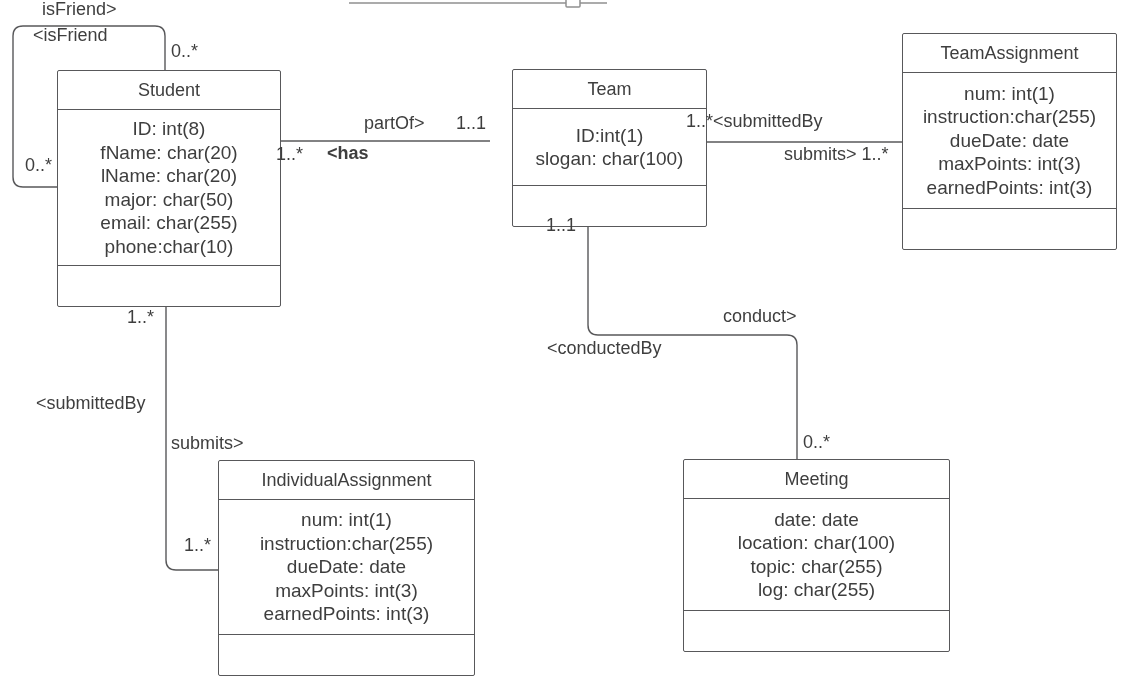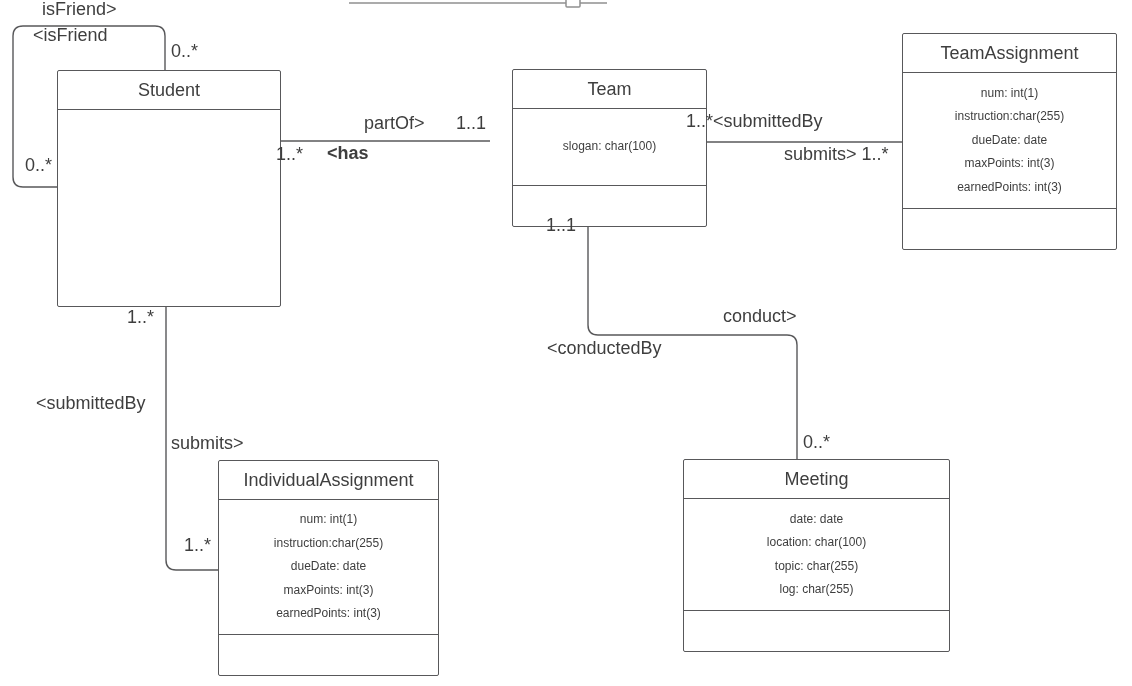"num: int(1)" .e-attrs { font-size: 12px -> 19px }
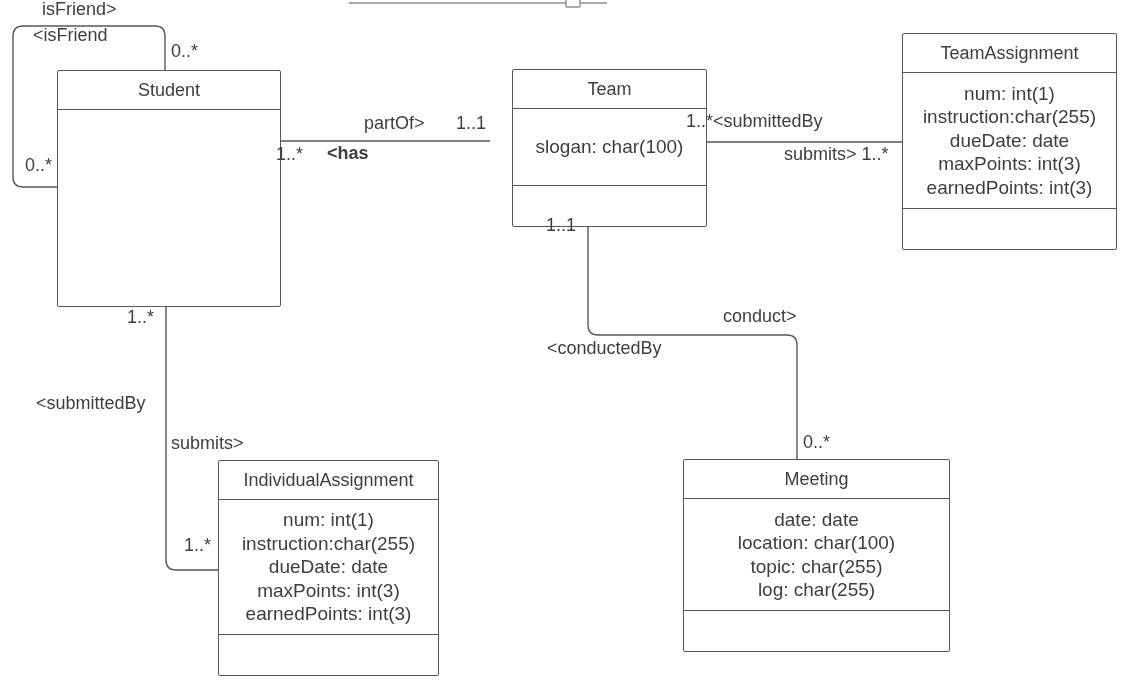"ID: int(8)" div.e-attrs { html: none -> <div> <div>ID: int(8)</div> <div>fName: char(20)</div> <div>lName: char(20)</div> <div>major: char(50)</div> <div>email: char(255)</div> <div>phone:char(10)</div> </div> }
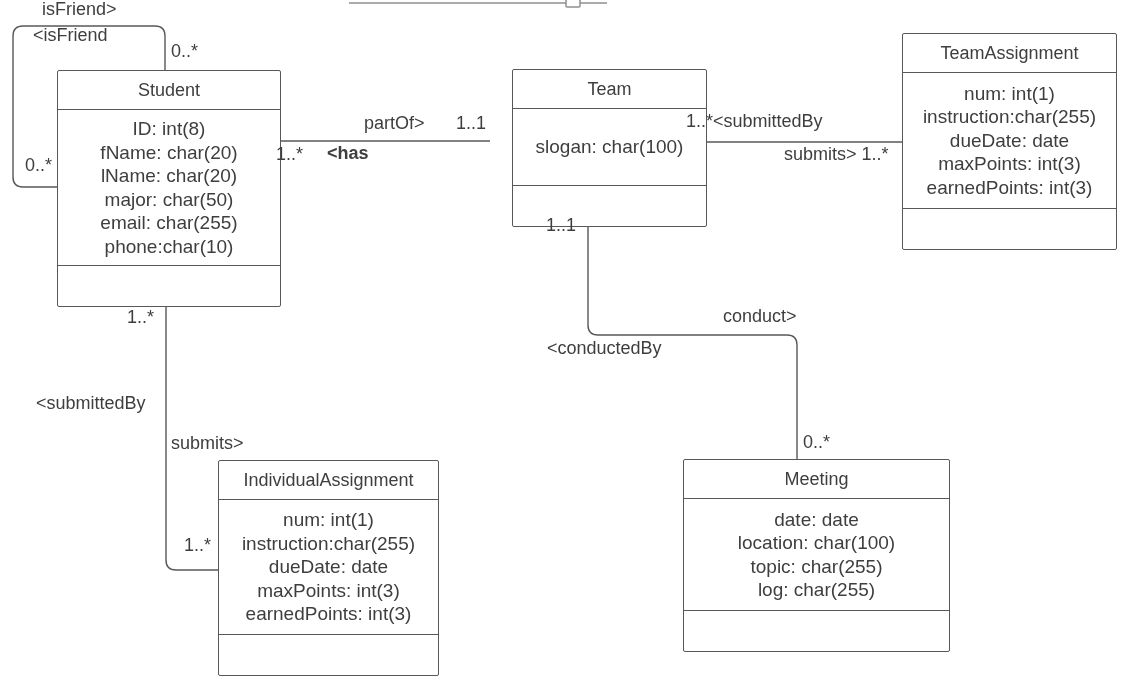"ID:int(1)" div { html: none -> <div>ID:int(1)</div> }
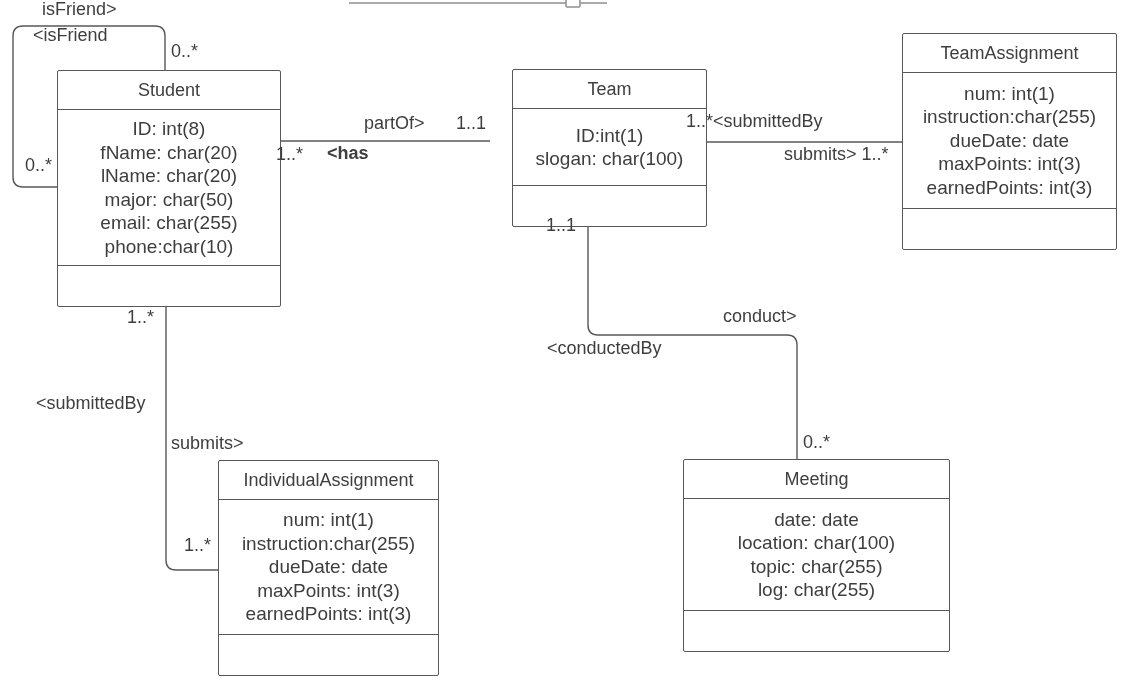"IndividualAssignment" div.entity { width: 221px -> 257px }
